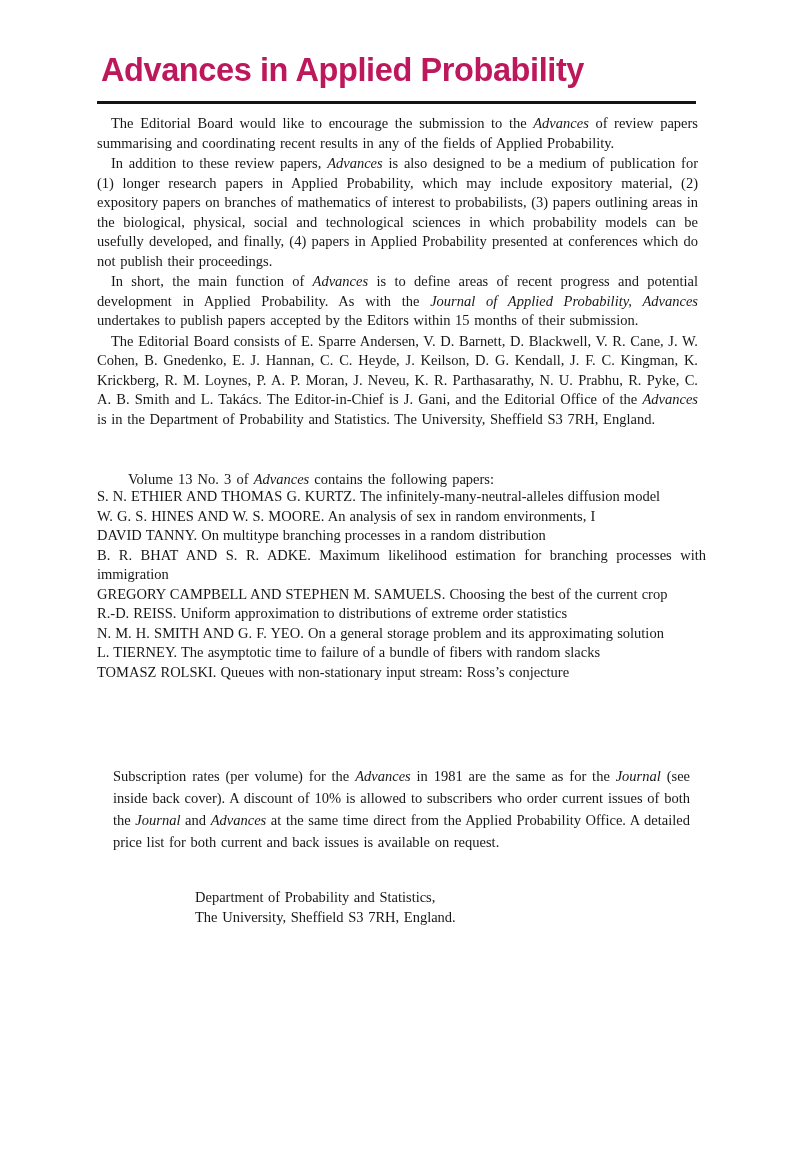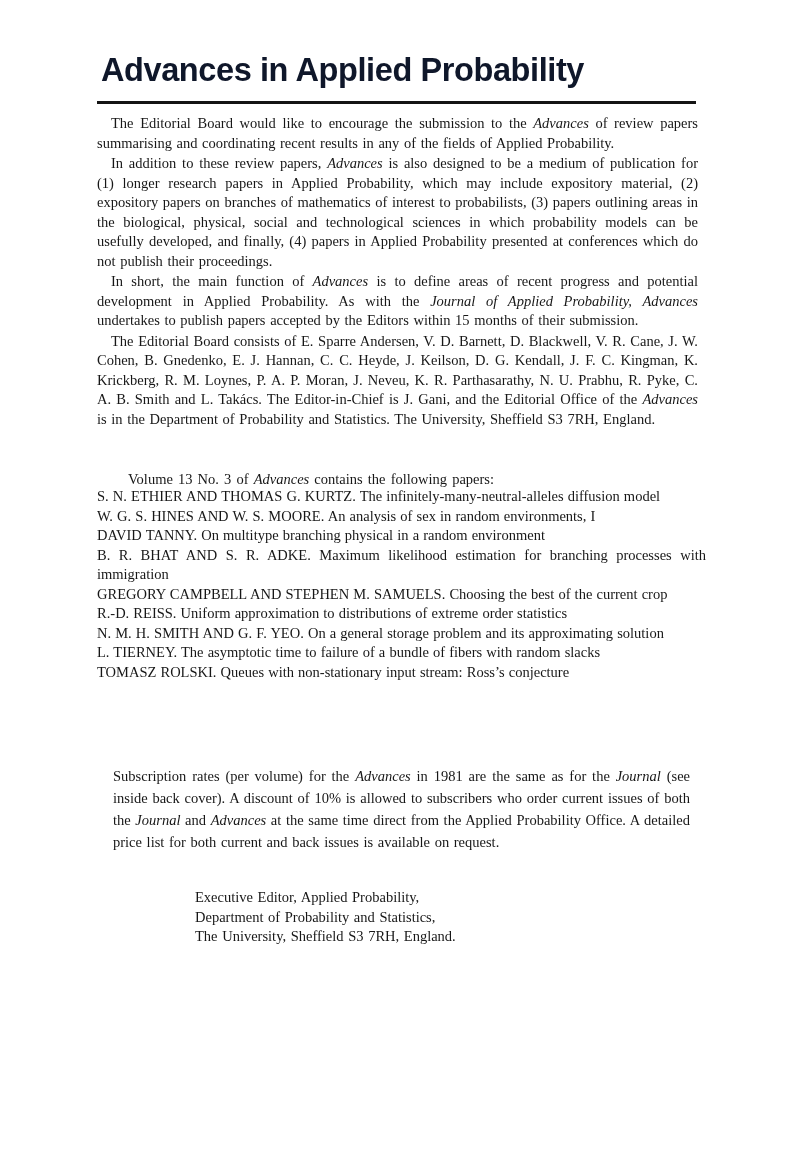"Advances in Applied Probability" .journal-title { color: #0f172a -> #be185d }
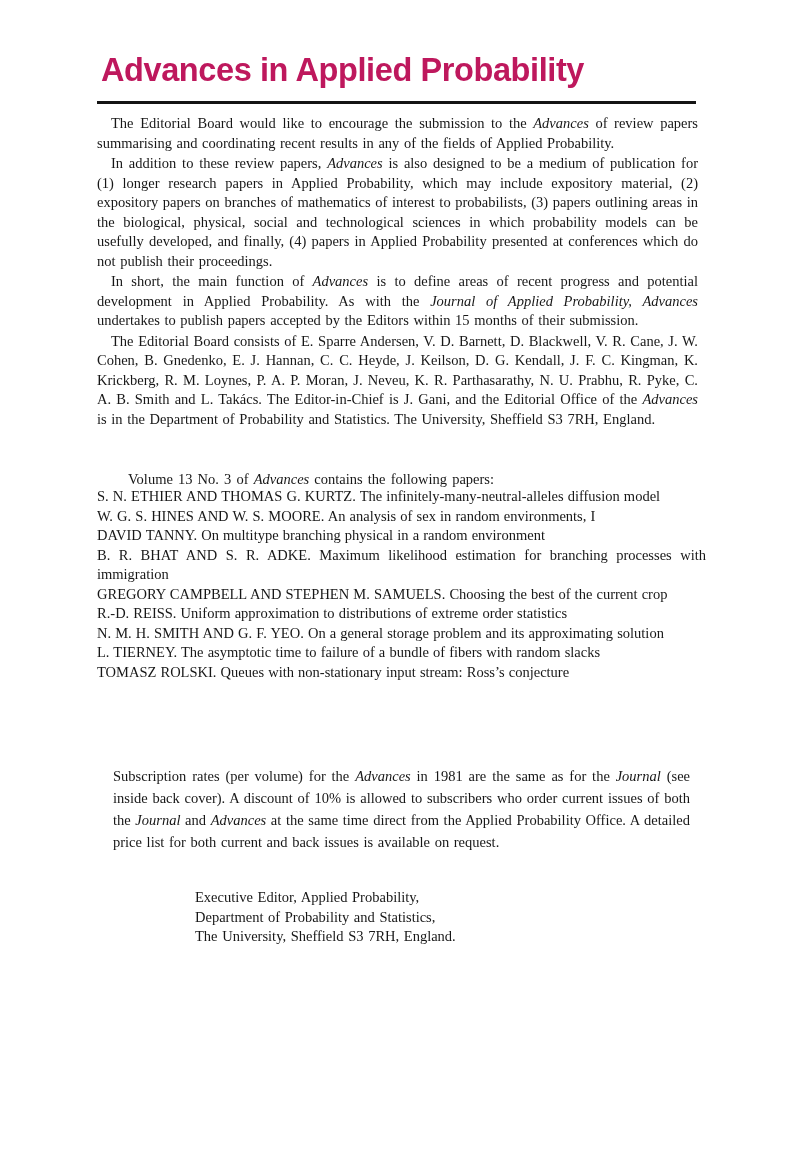"DAVID TANNY. On multitype branching" span { text: physical in a random environment -> processes in a random distribution }
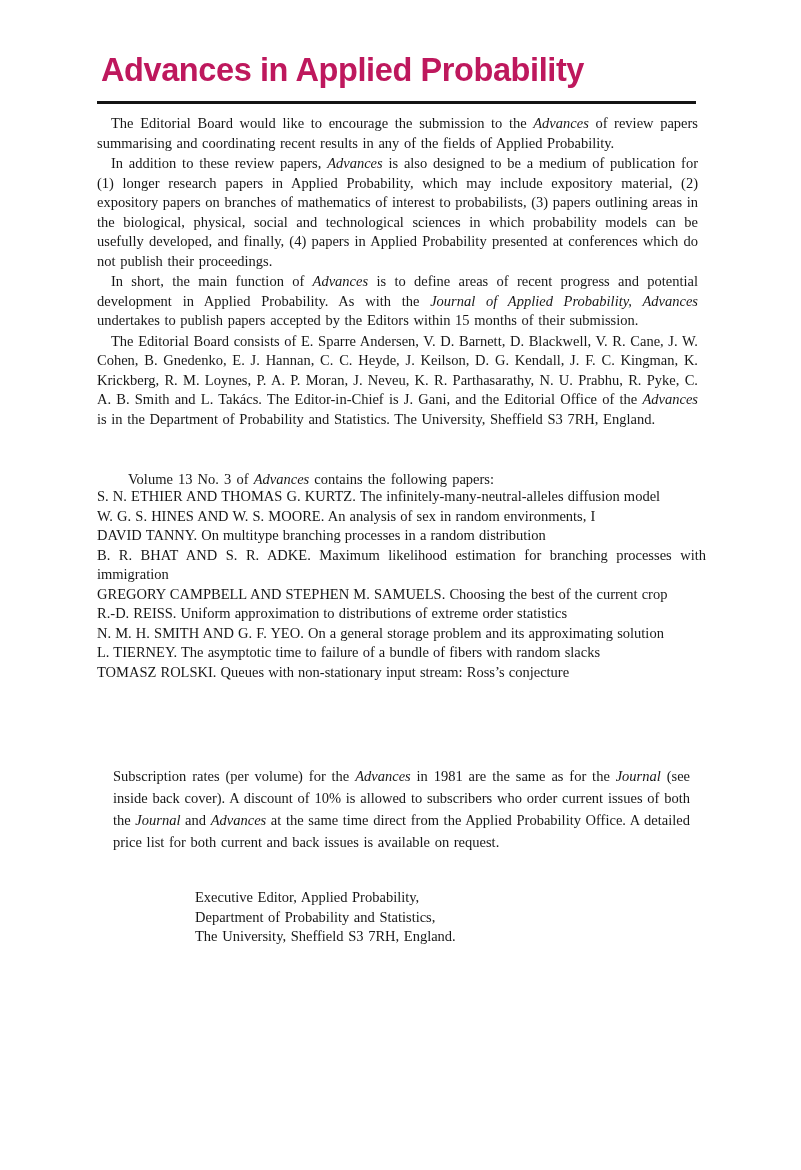"Executive Editor, Applied Probability," div { html: <div>Executive Editor, Applied Probability,</div> -> none }
